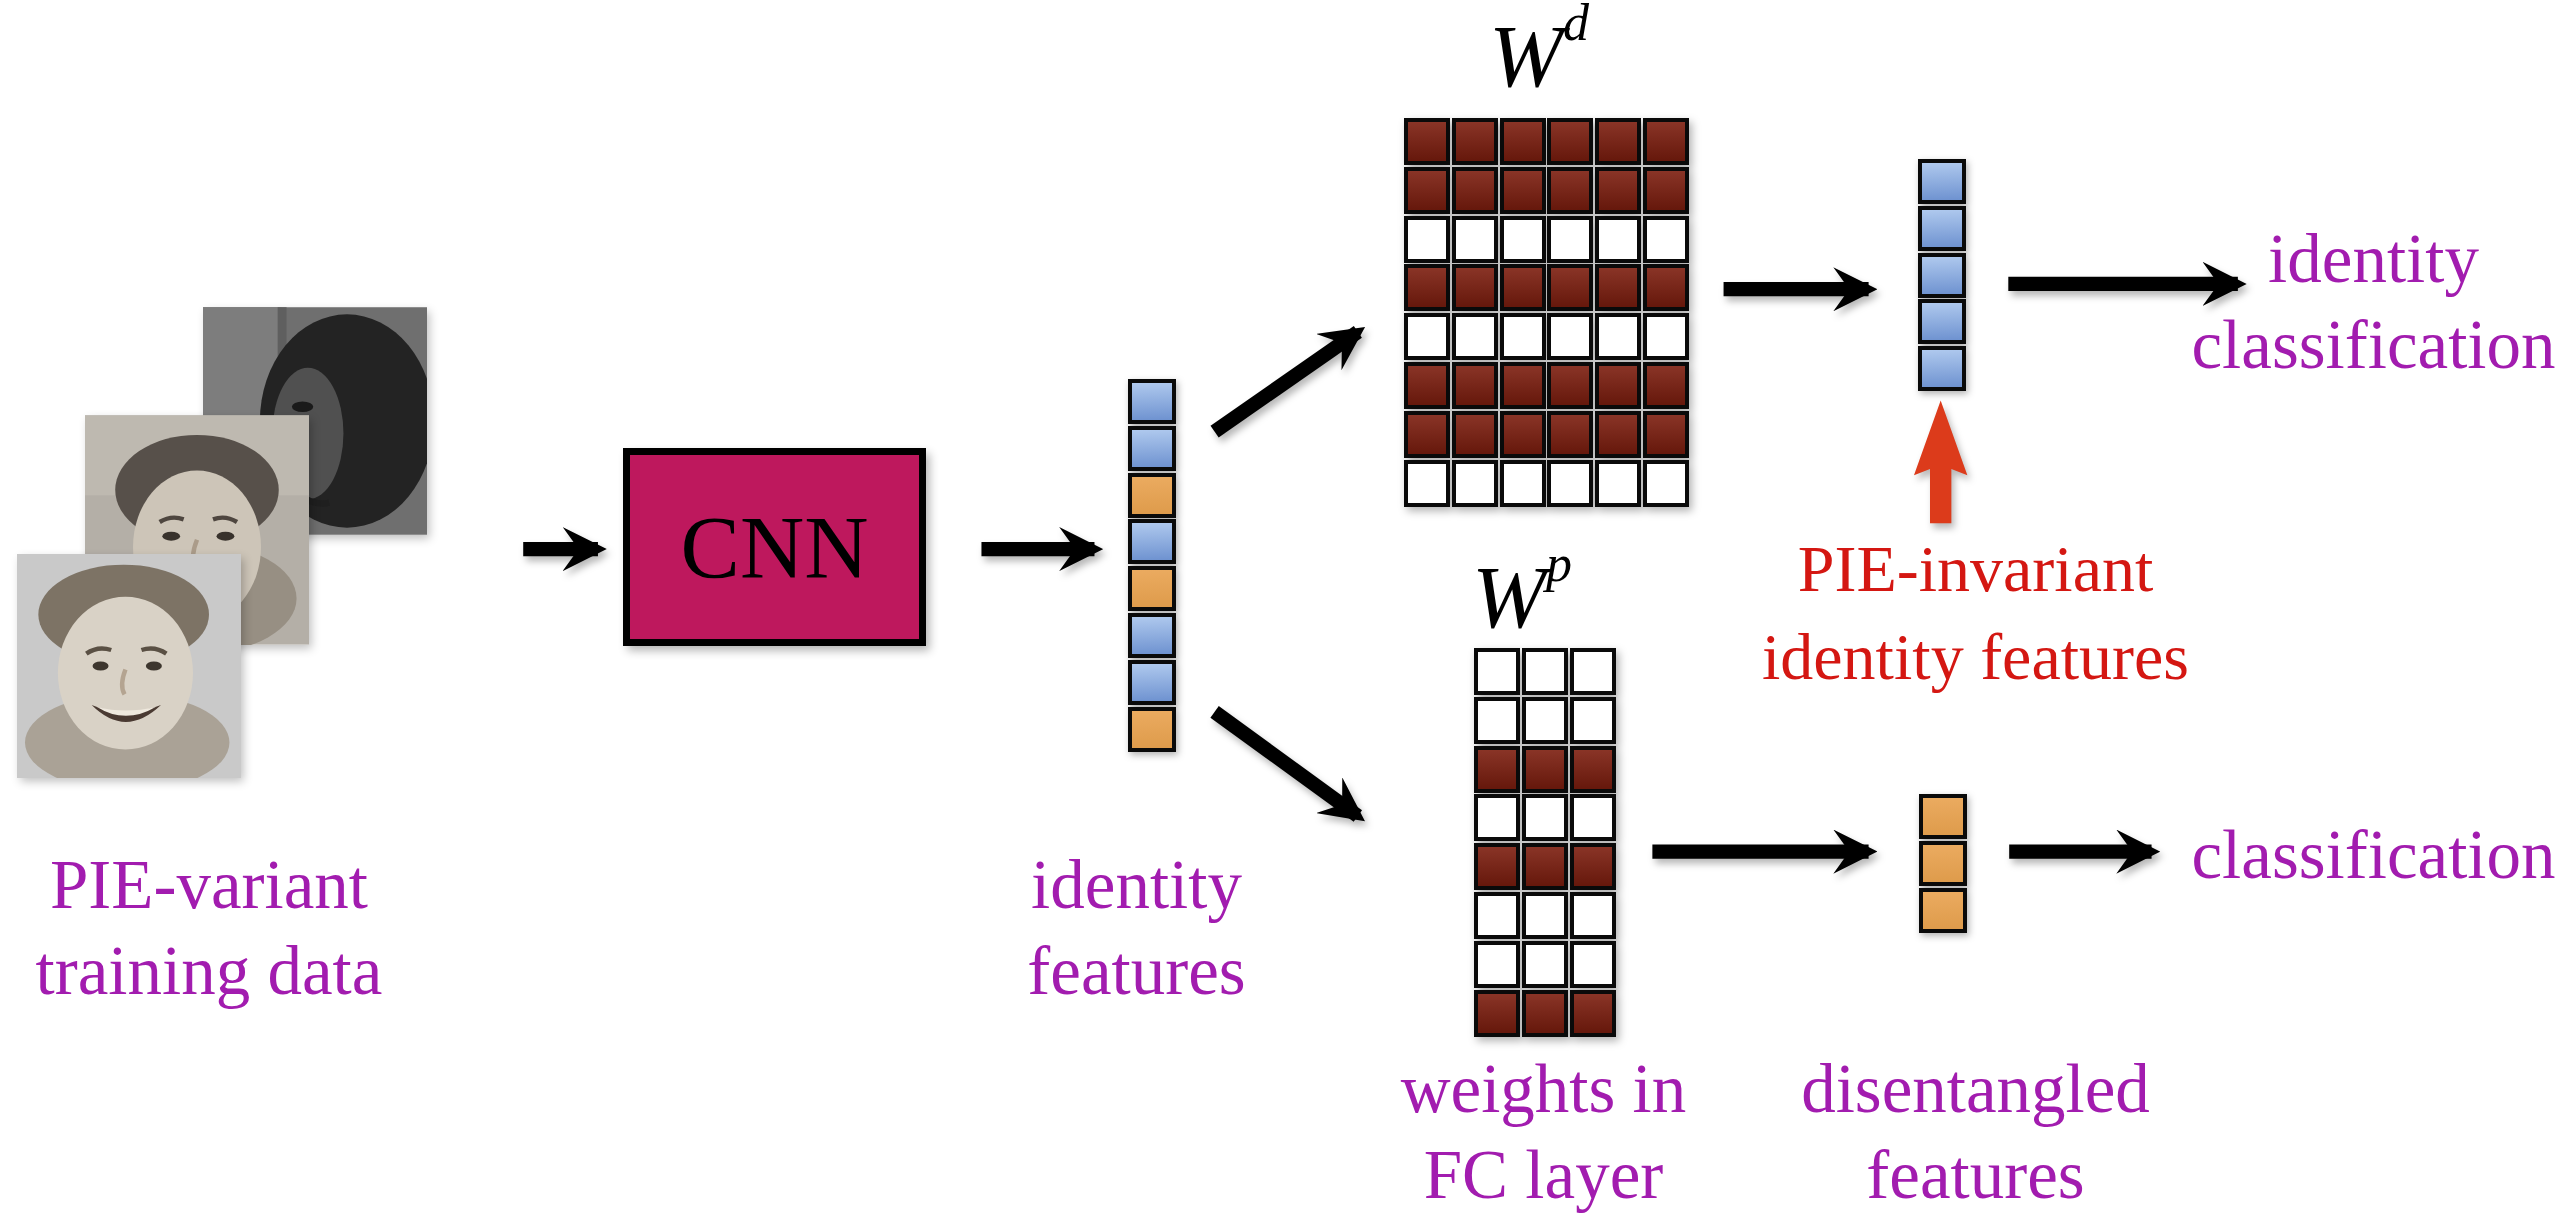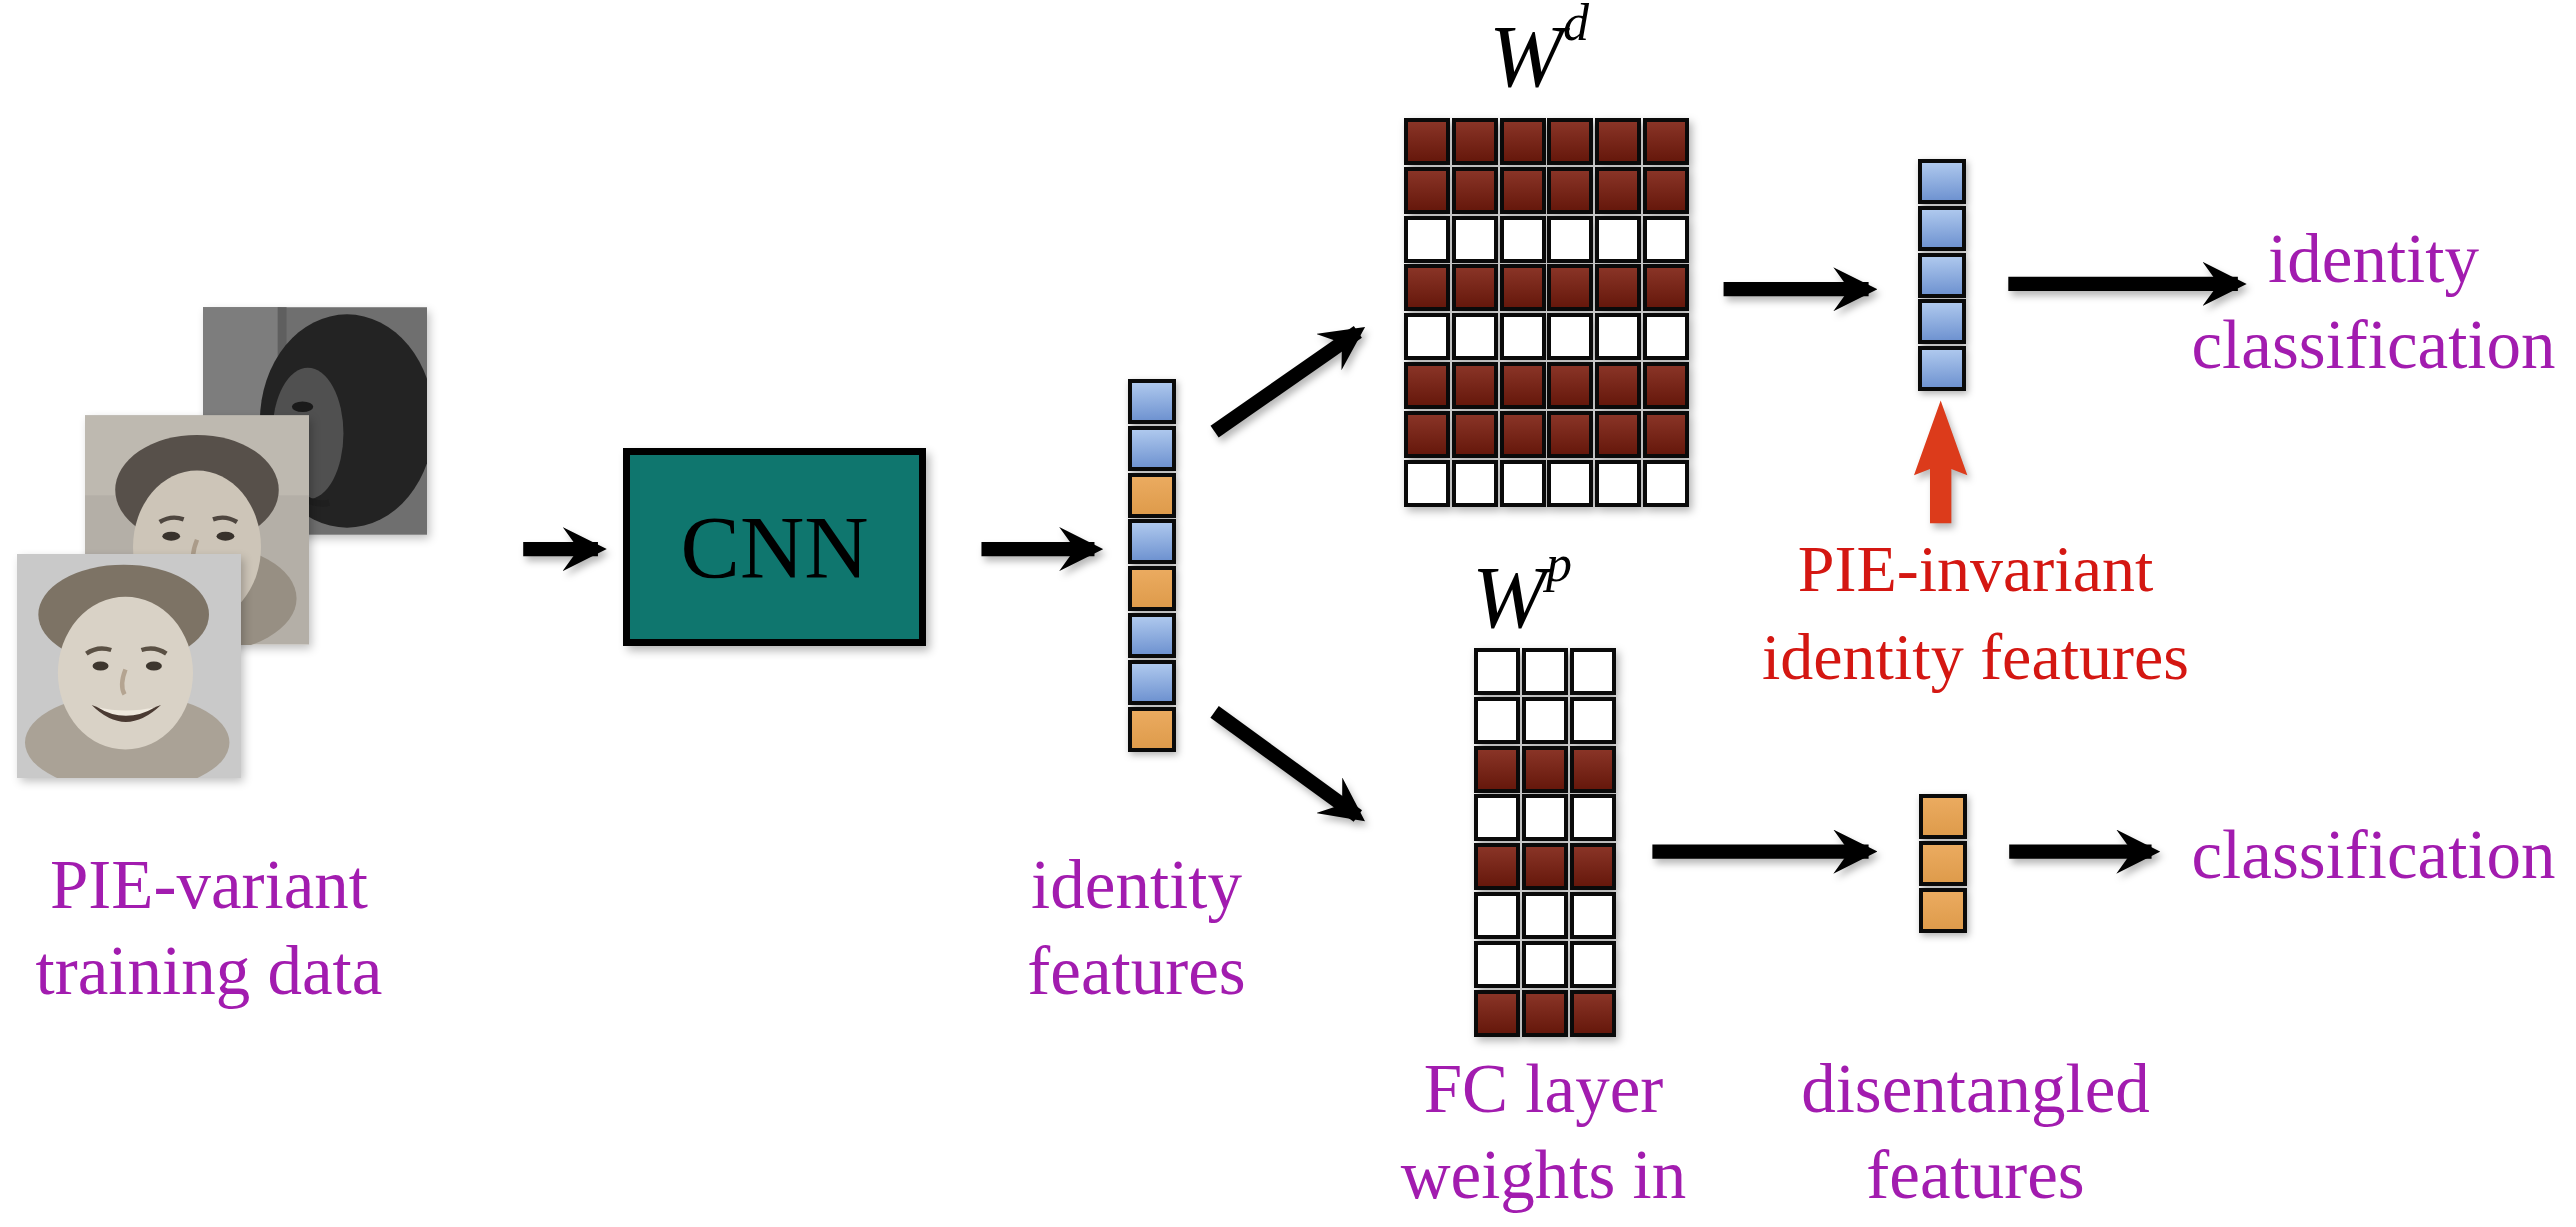"CNN" .cnn-box { background: #0f766e -> #be185d }
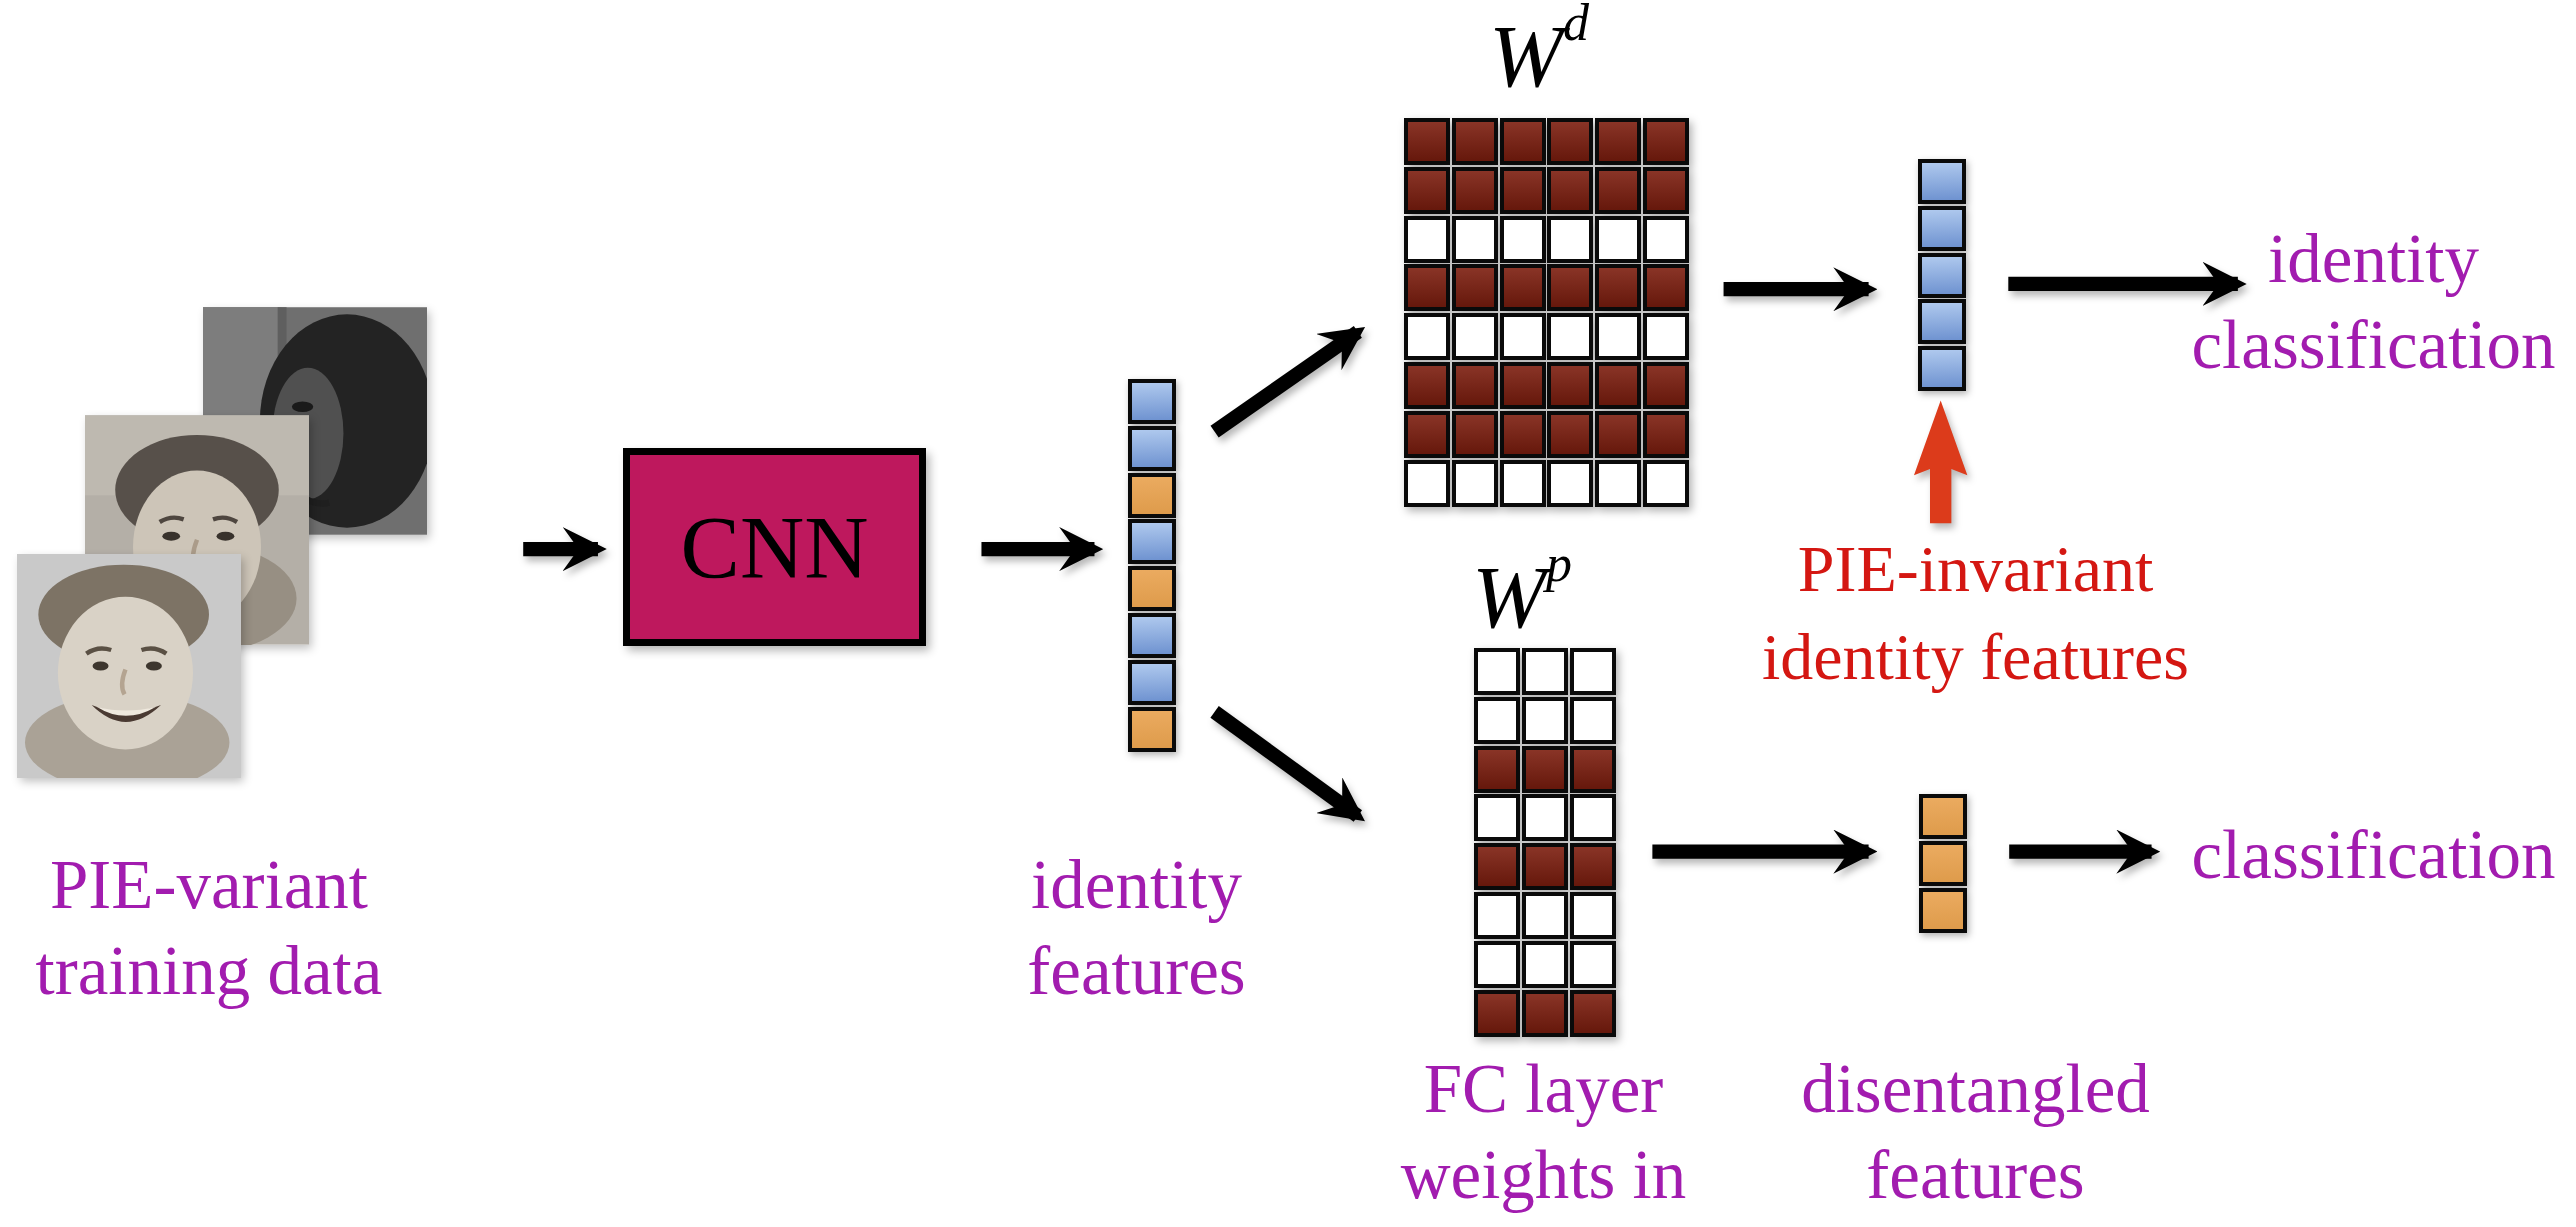"FC layer" div { order: before "weights in" -> after "weights in" }
